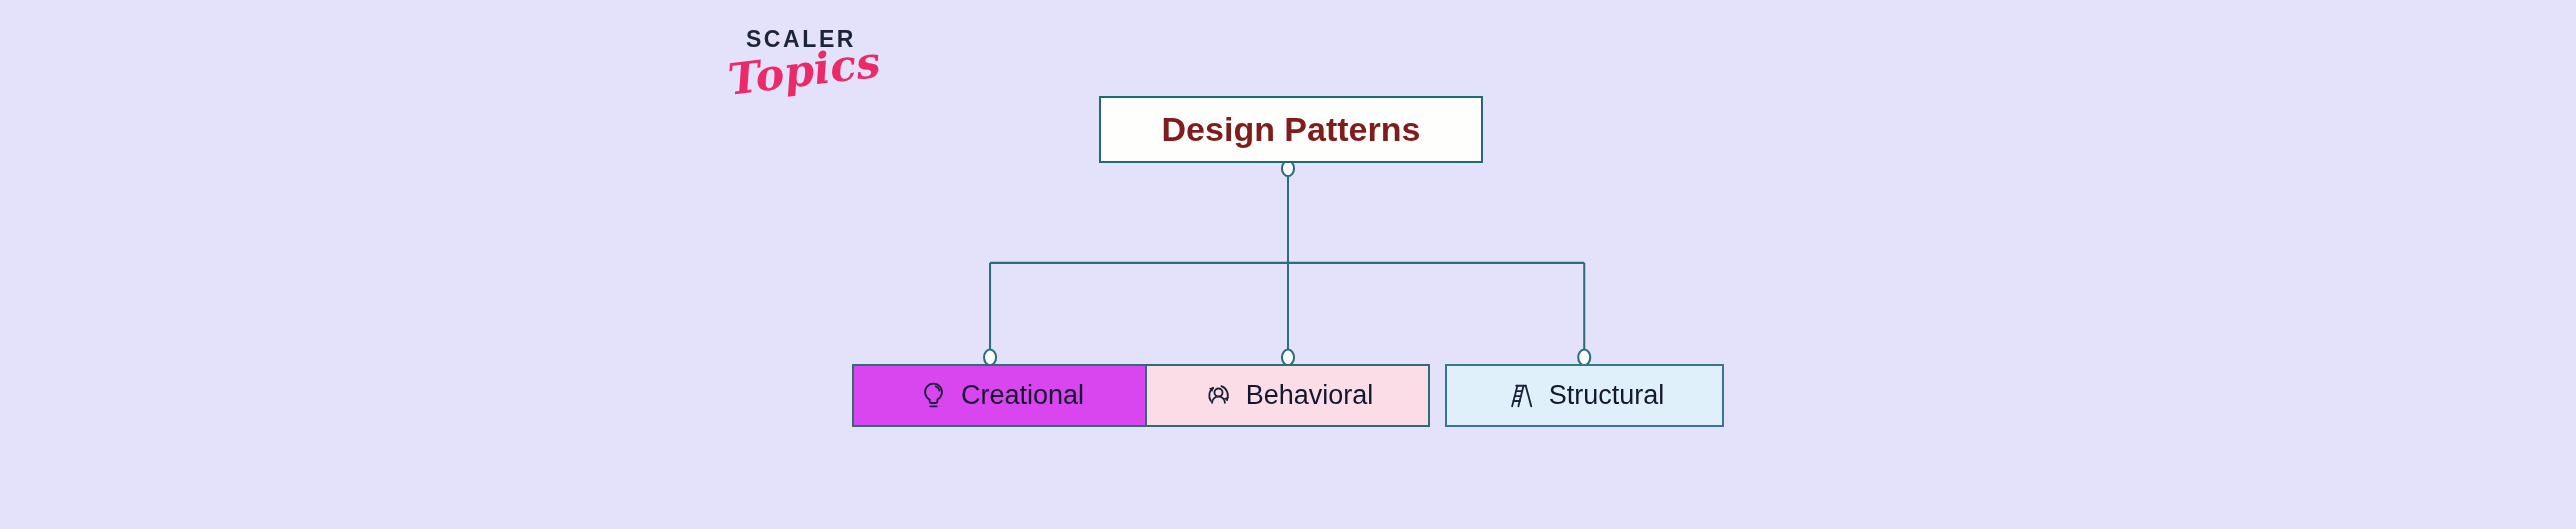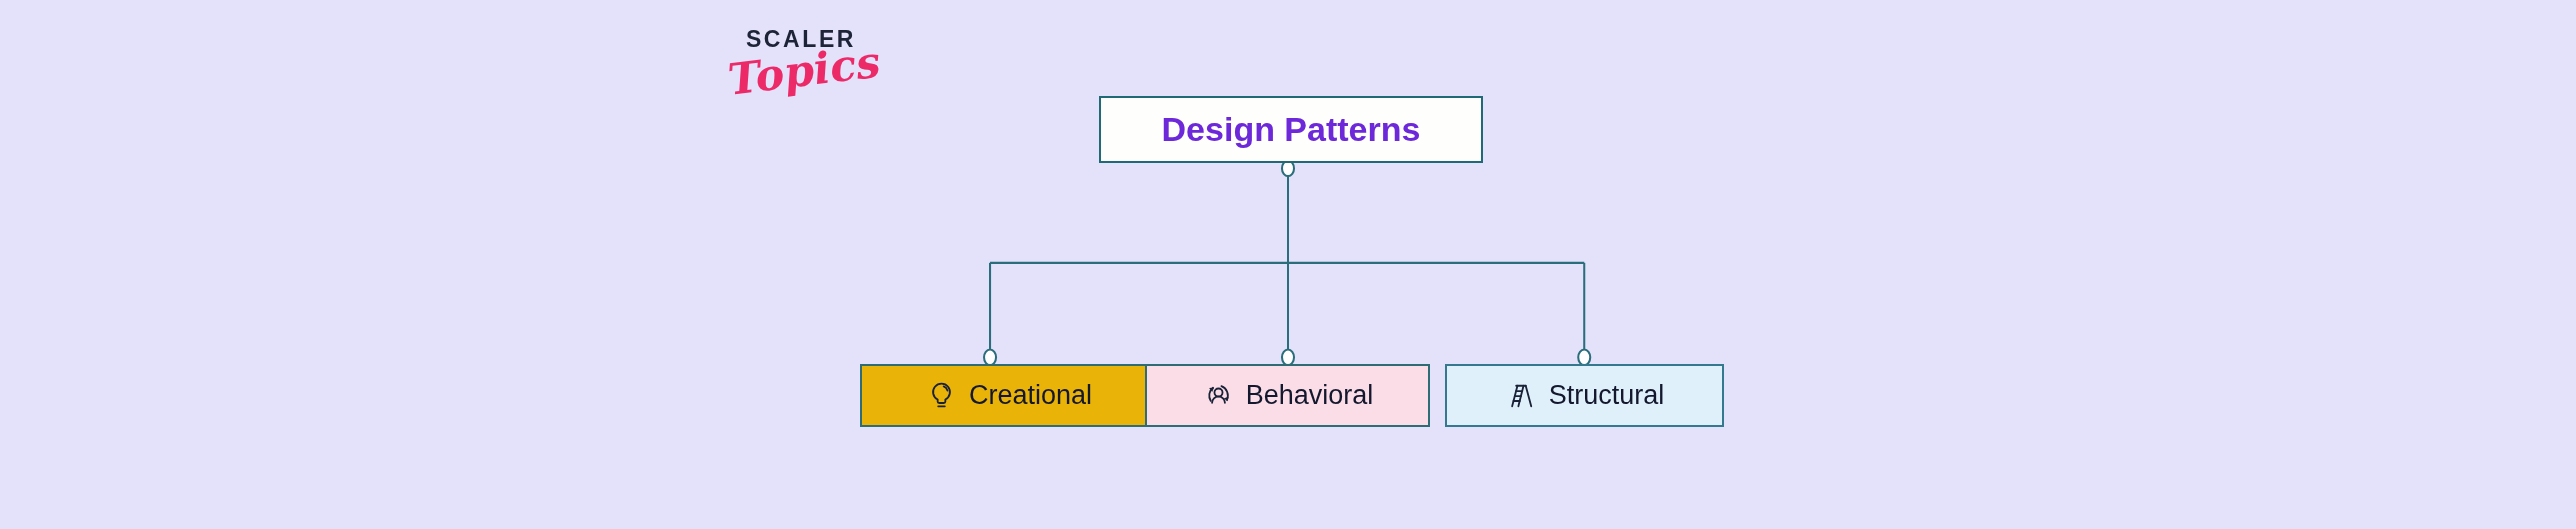"Design Patterns" .node-root { color: #6d28d9 -> #7f1d1d }
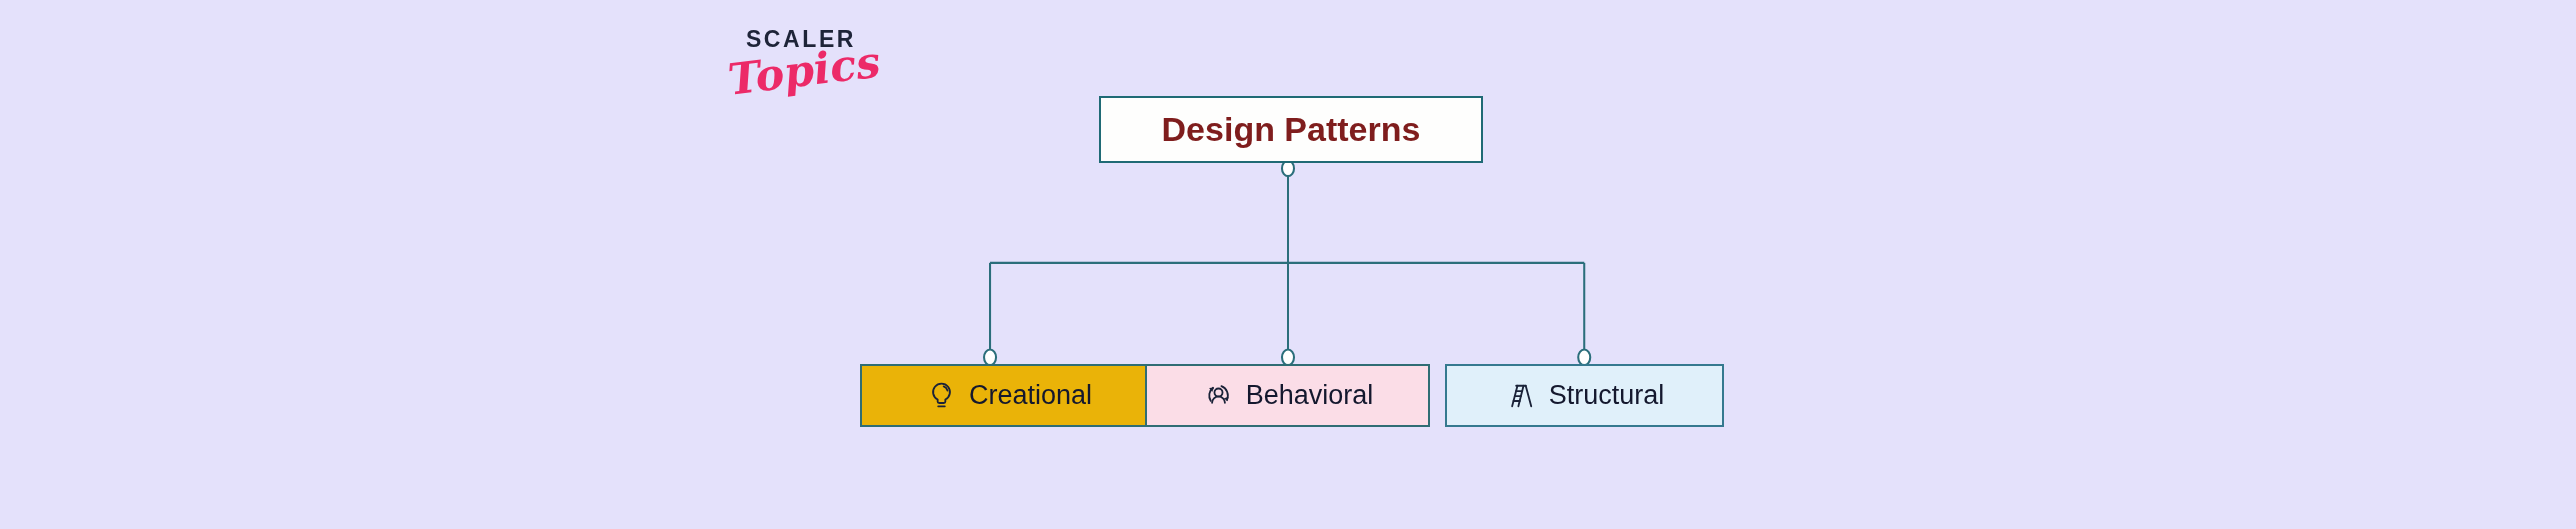"Creational" .node-creational { background: #eab308 -> #d946ef; margin-left: 8px -> none }
